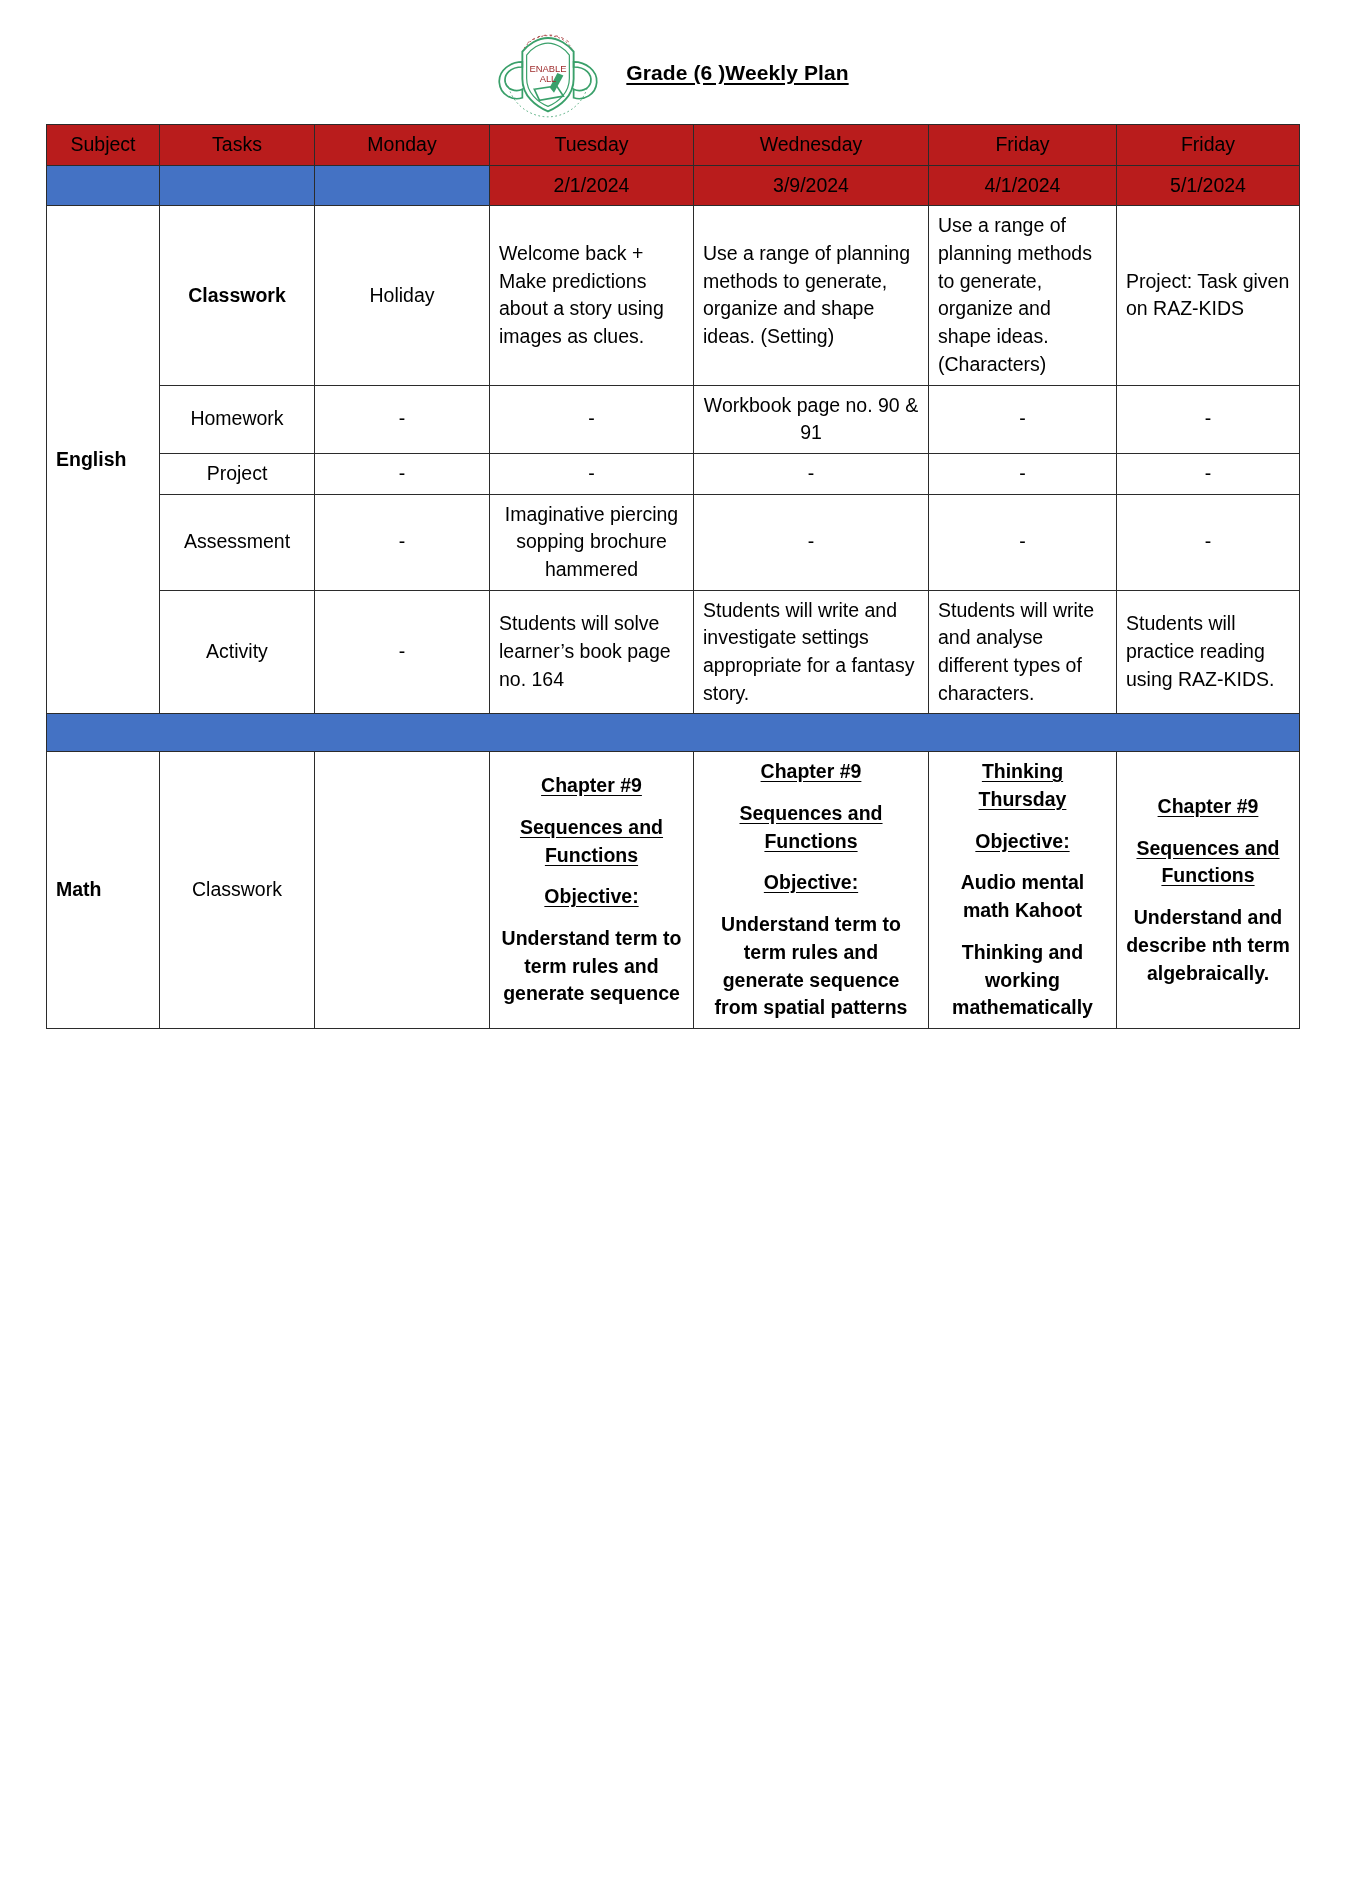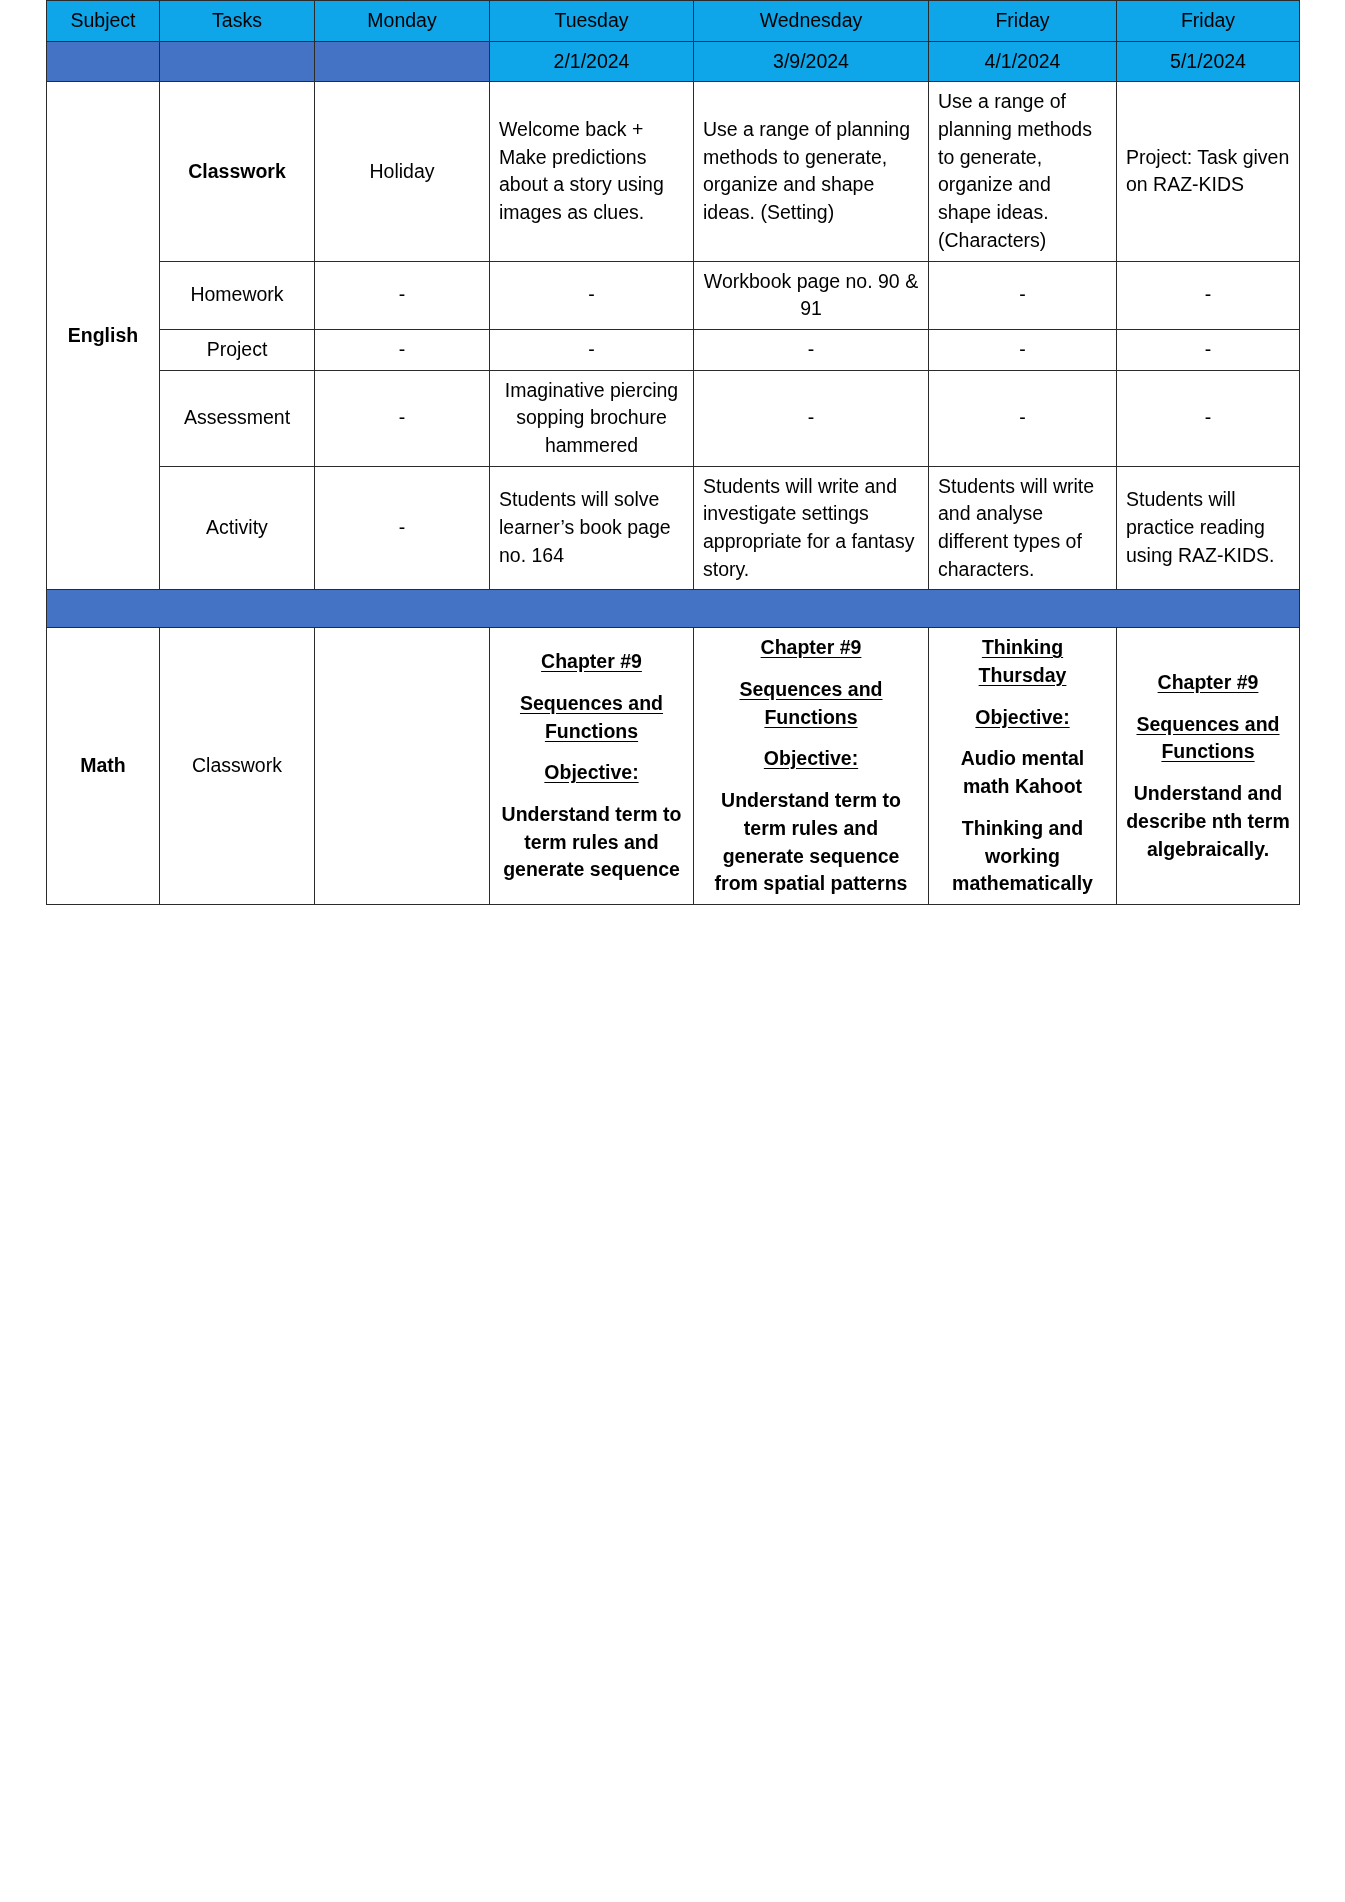"ENABLE" div.header { html: none -> <div> <svg> <path></path> <path></path> <path></path> <path></path> <path></path> <path></path> <path></path> <path></path> <path></path> <text>ENABLE</text> <text>ALL</text> </svg> <div>Grade (6 )Weekly Plan</div> </div> }
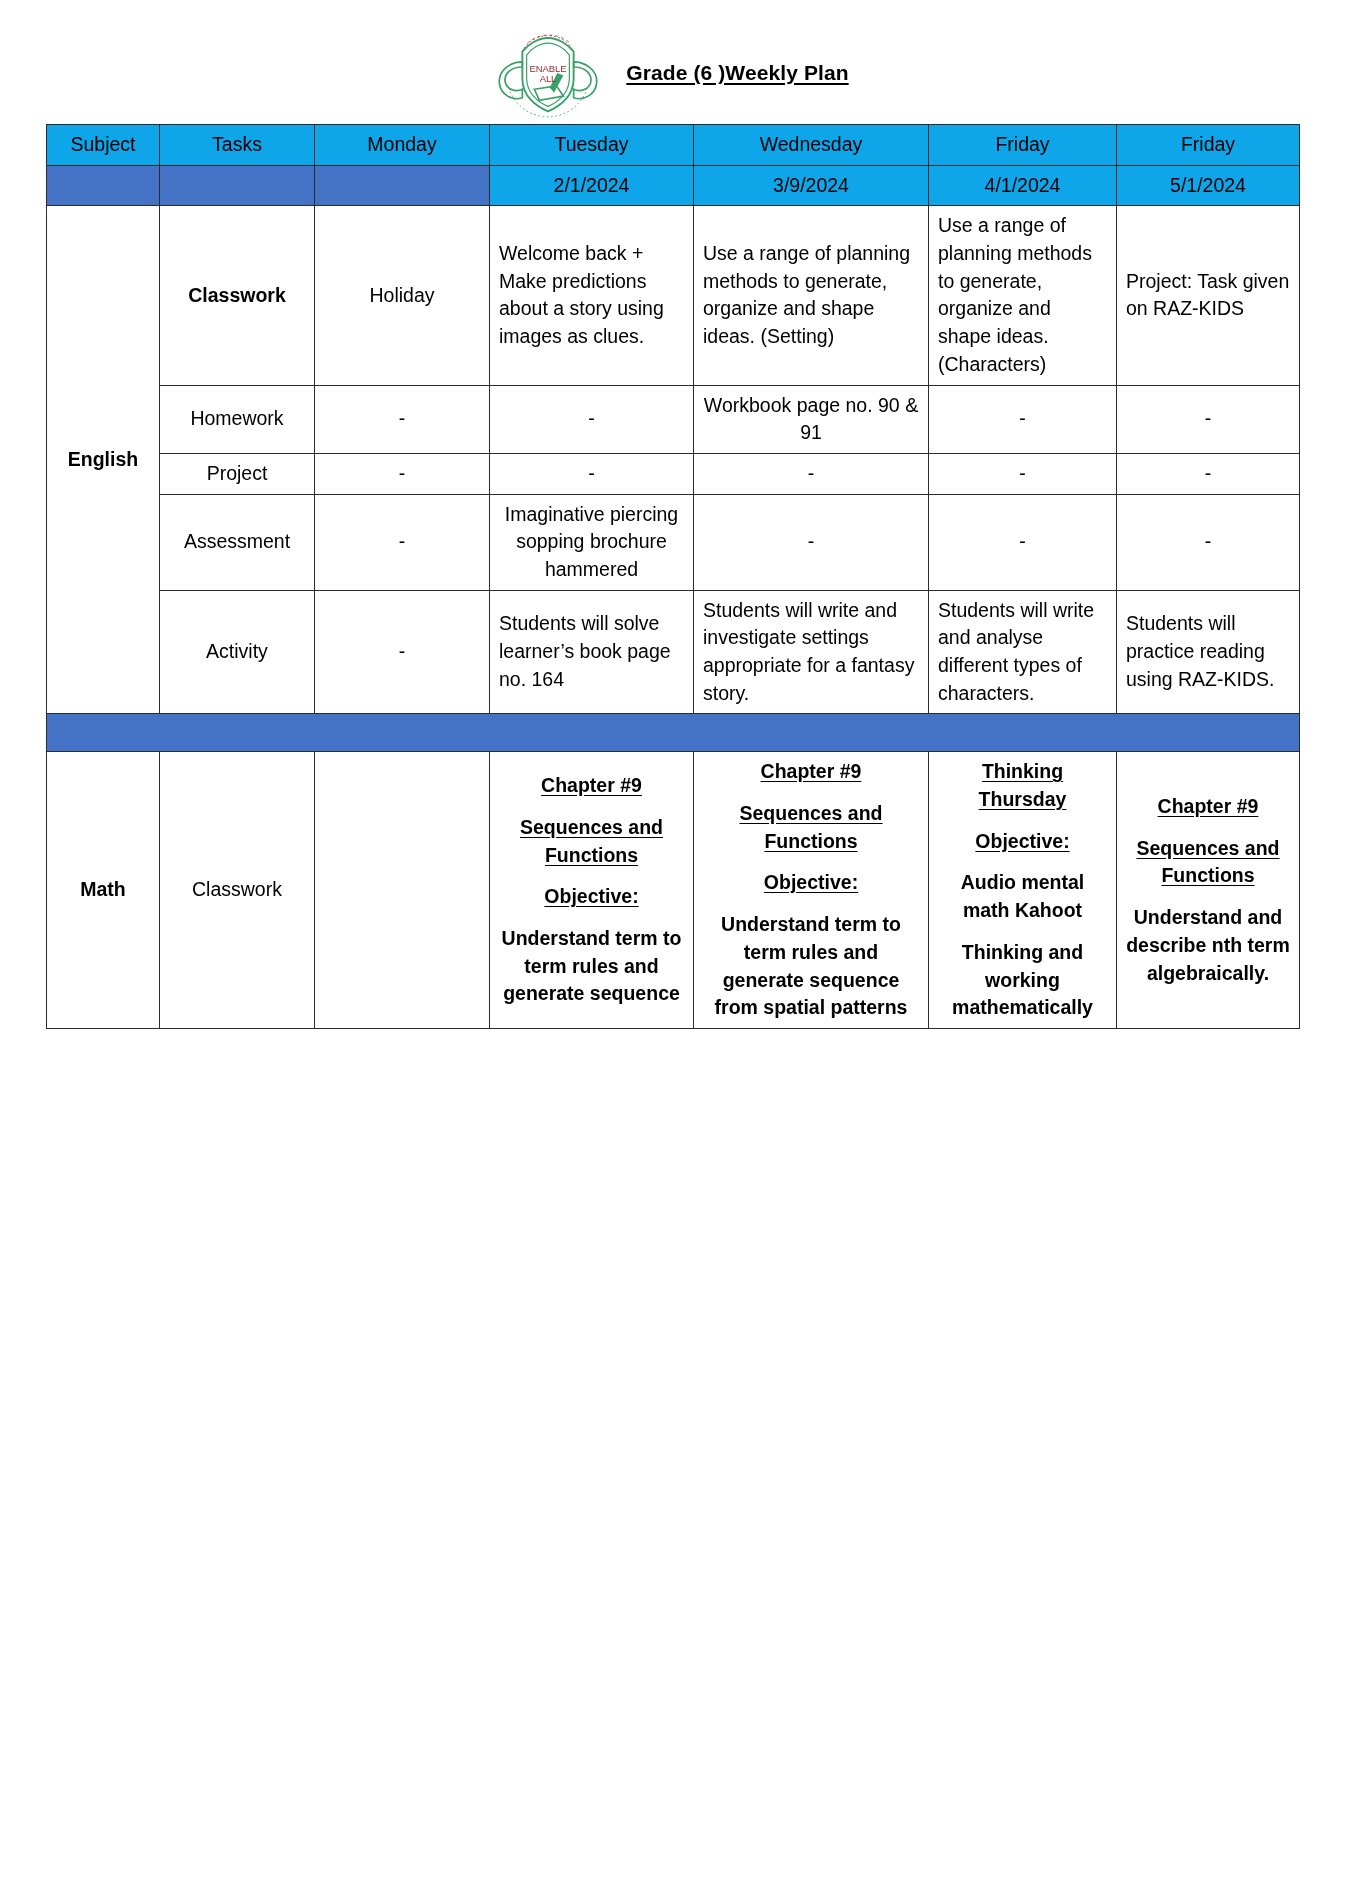"Subject" .hdr { background: #0ea5e9 -> #b91c1c }
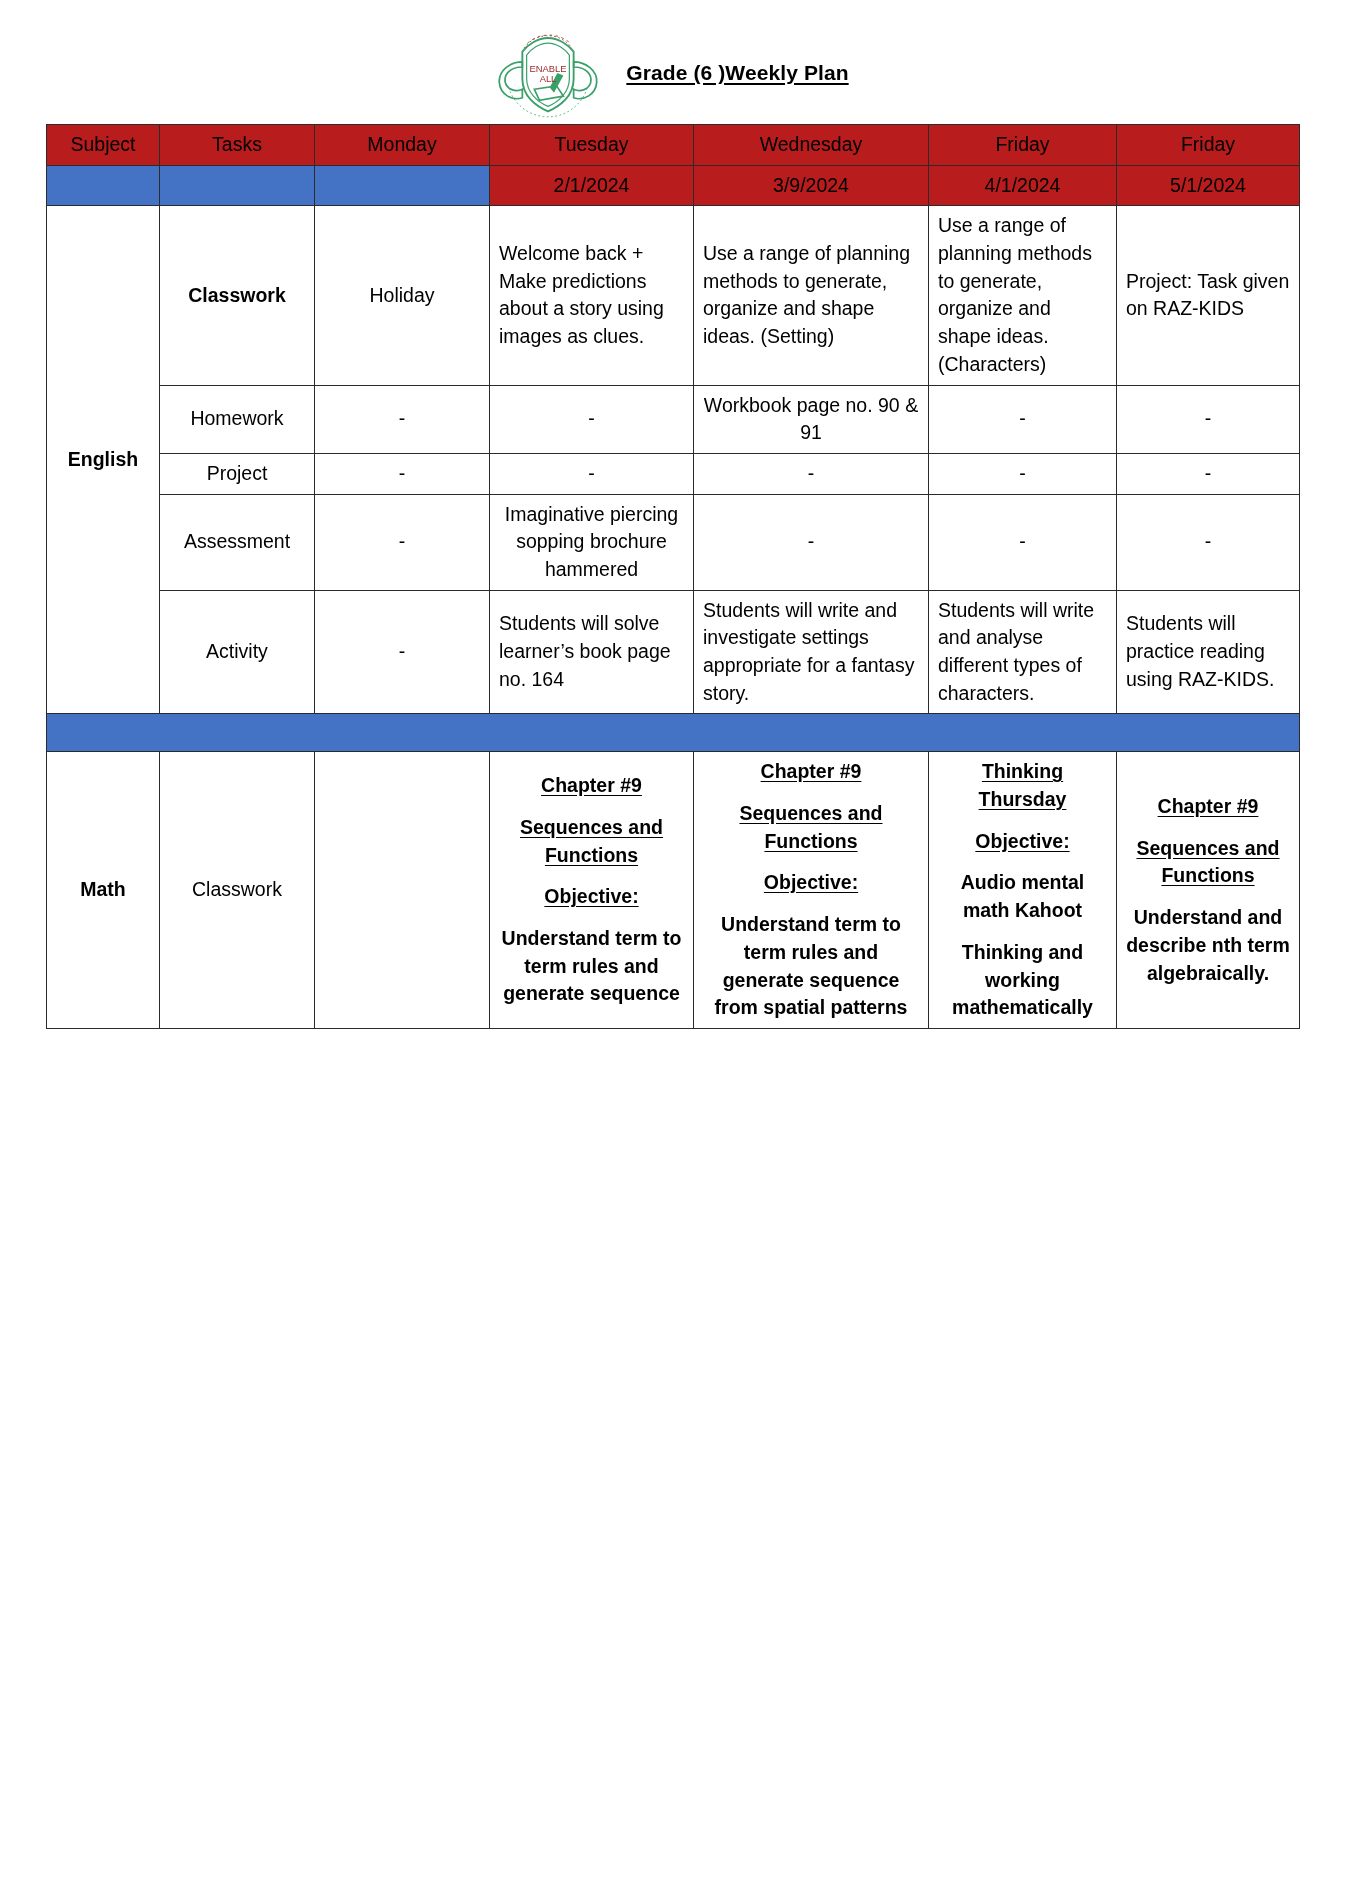"English" .subject-cell { text-align: center -> left }
